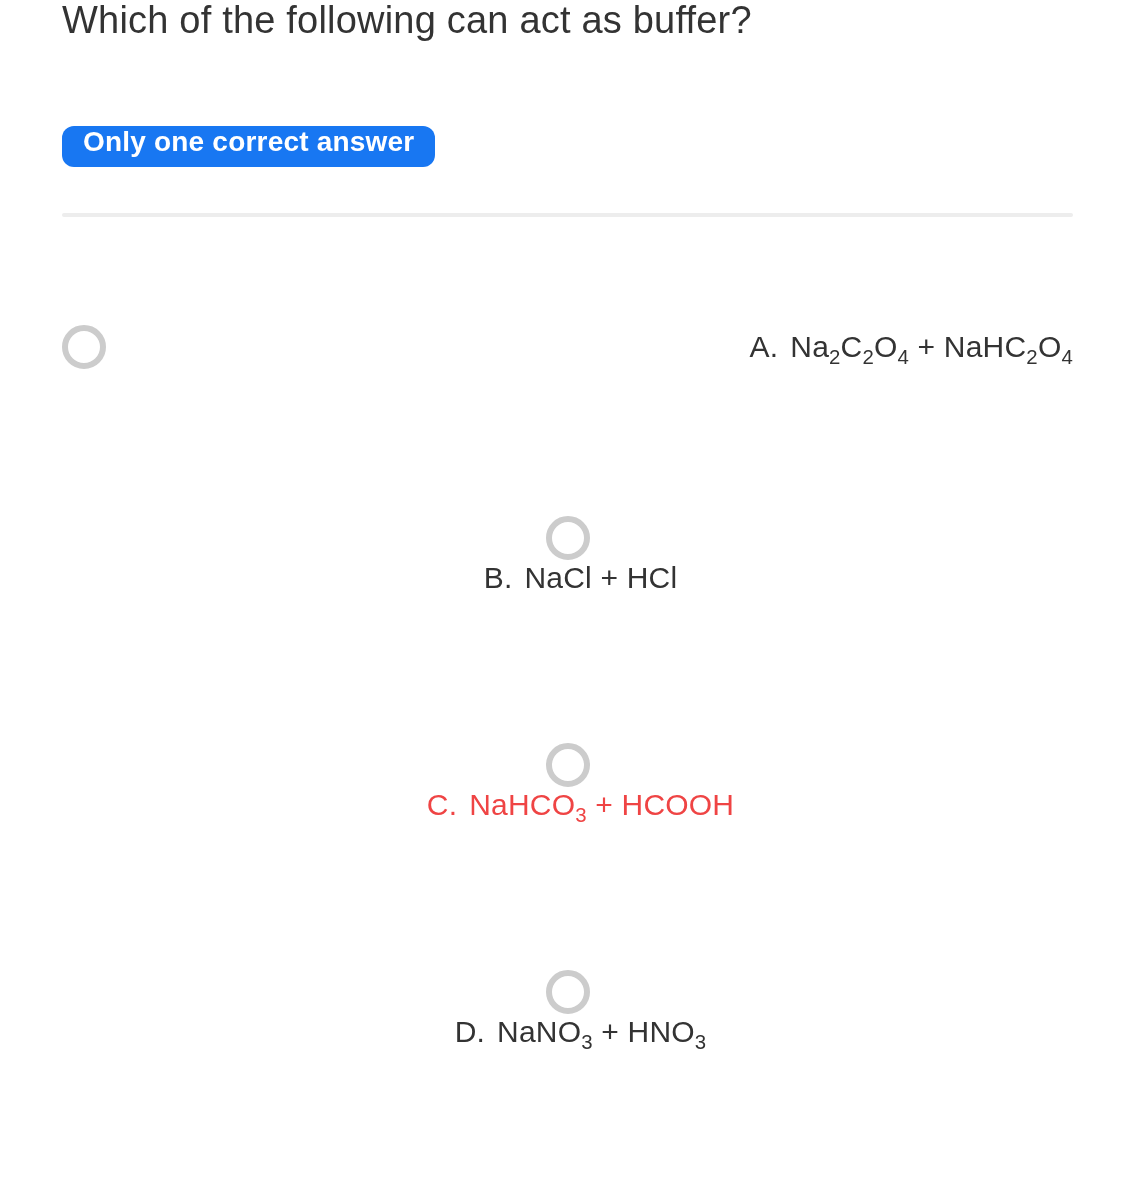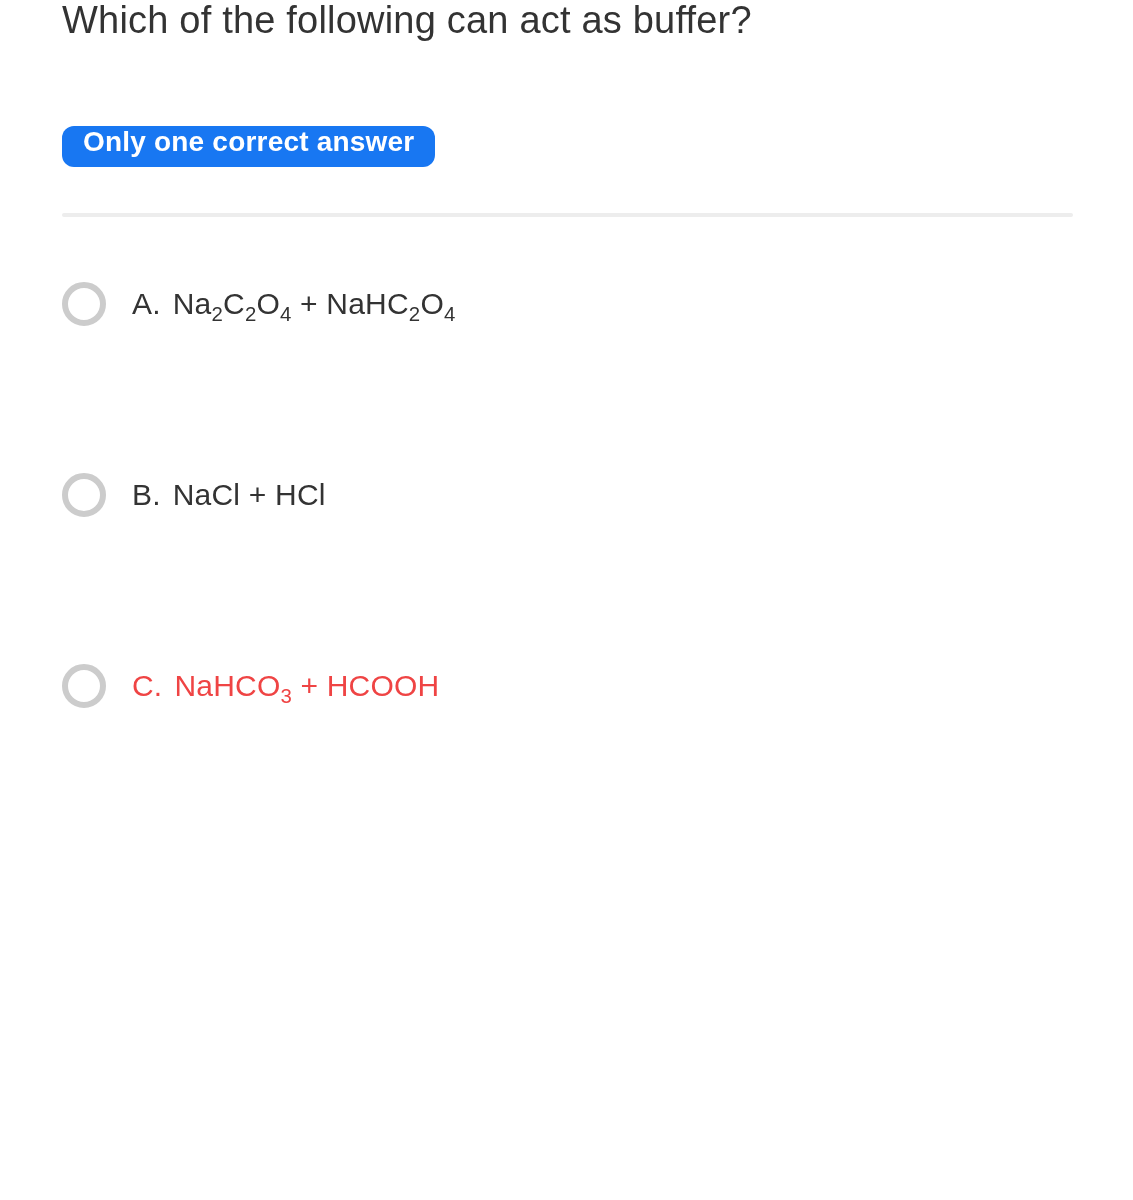"A. Na2C2O4 + NaHC2O4" .option-row.first { justify-content: none -> space-between; margin-top: 65px -> 108px }
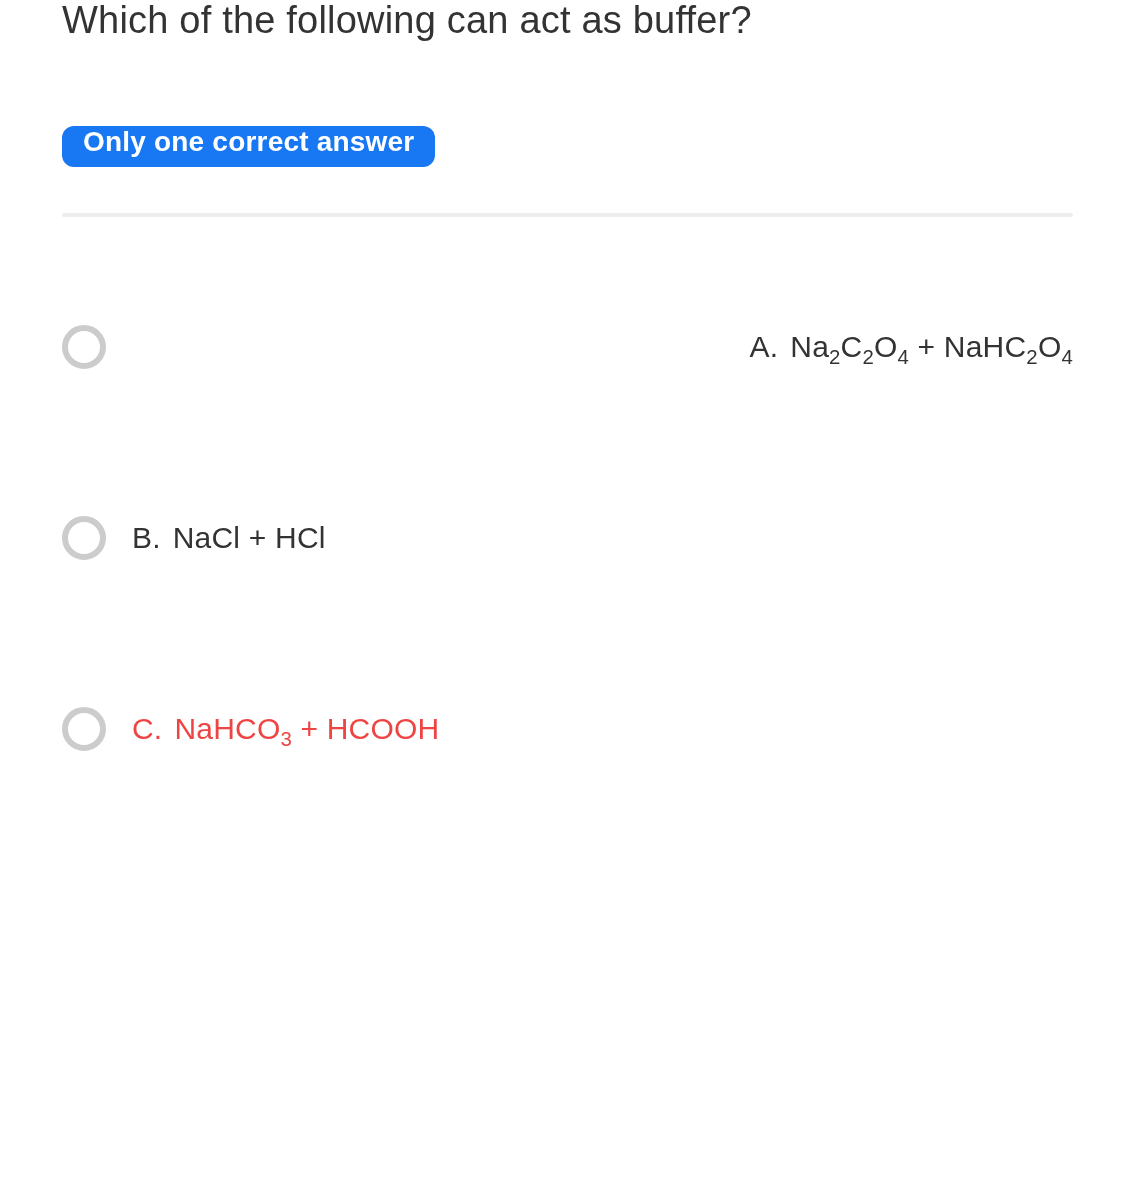"B. NaCl + HCl" .option-row + .option-row { flex-direction: none -> column }
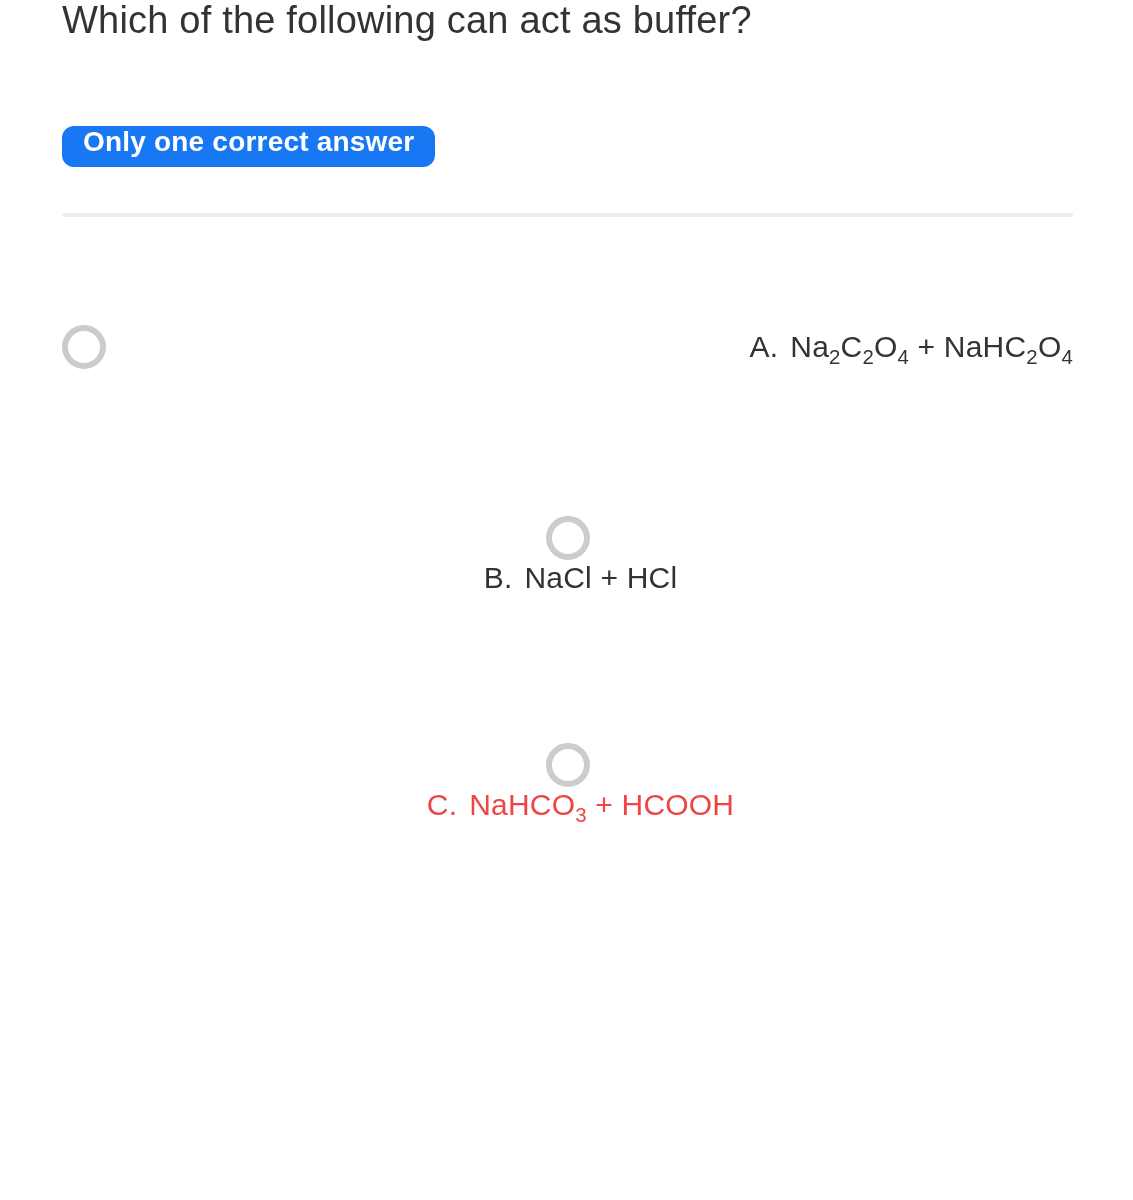"D. NaNO3 + HNO3" li.option-row { html: none -> <li> <span></span> <span> <span>D.</span><span>NaNO<sub>3</sub> + HNO<sub>3</sub></span> </span> </li> }
